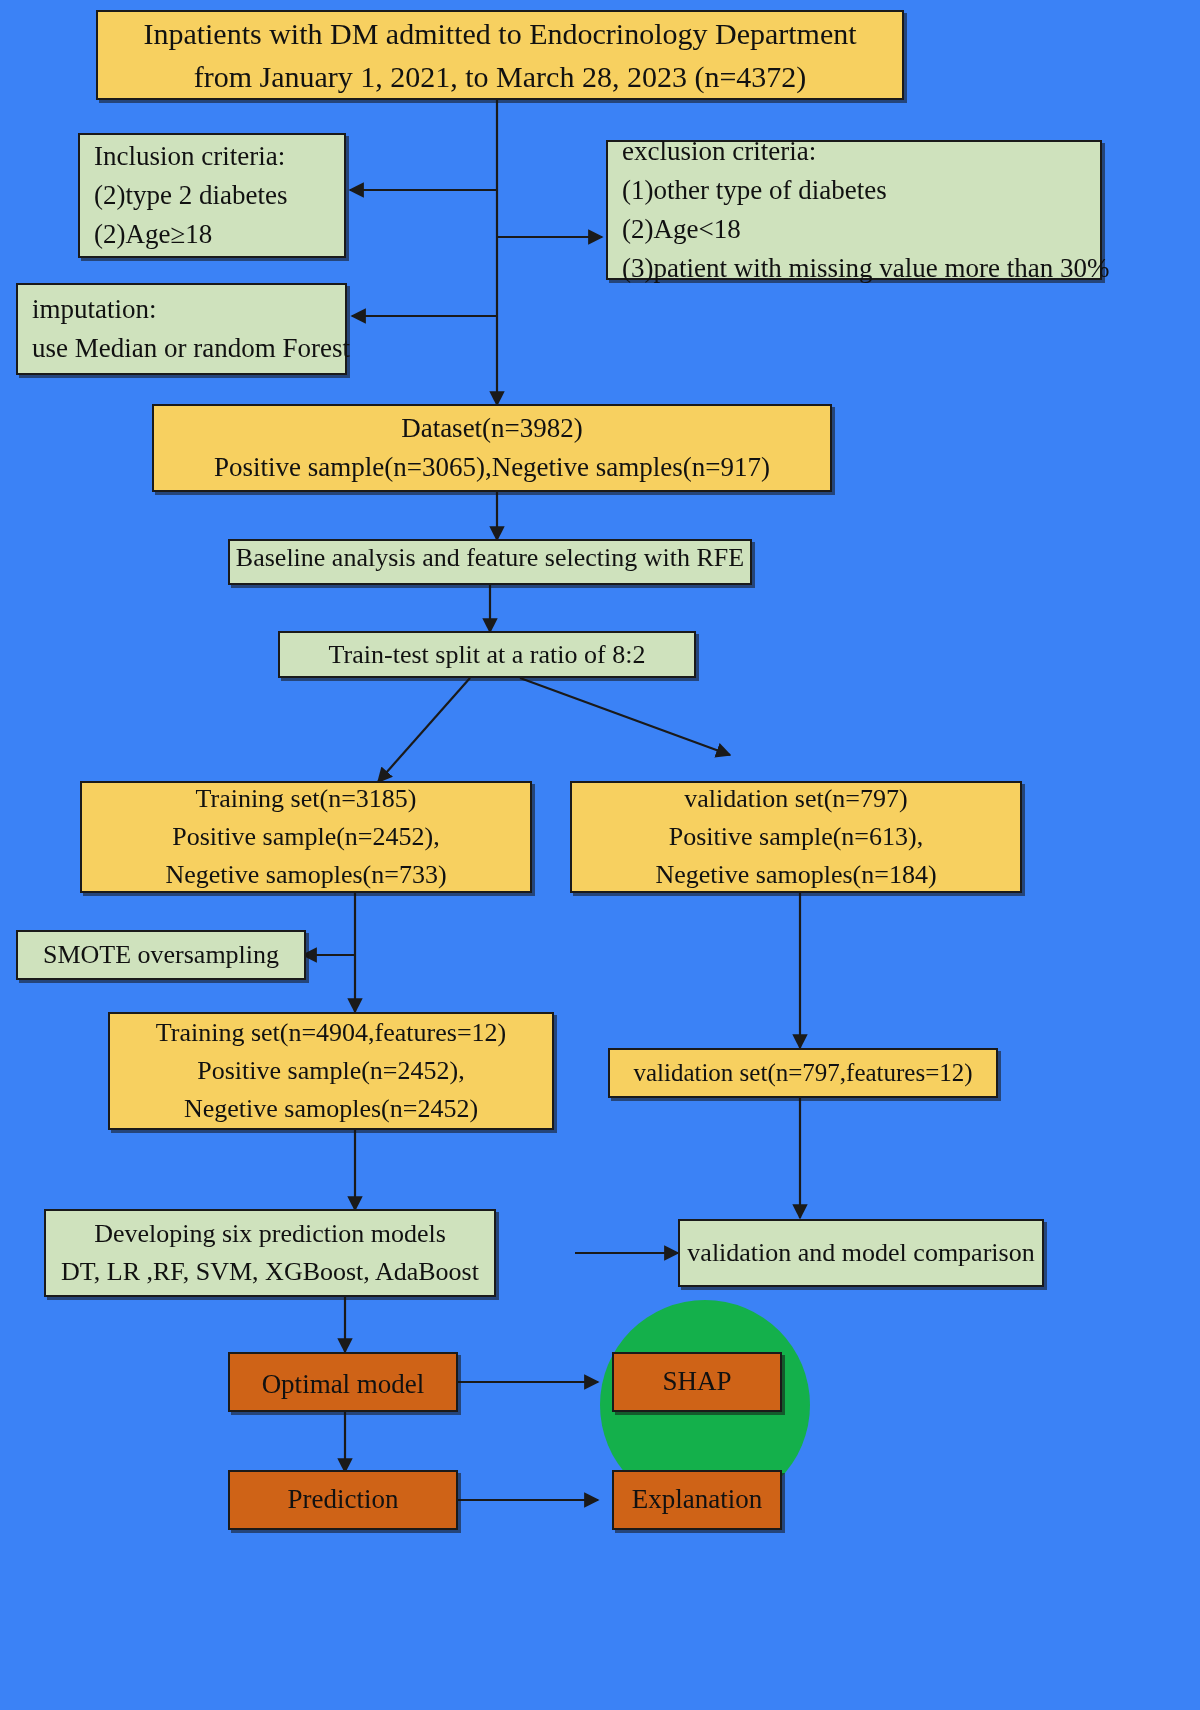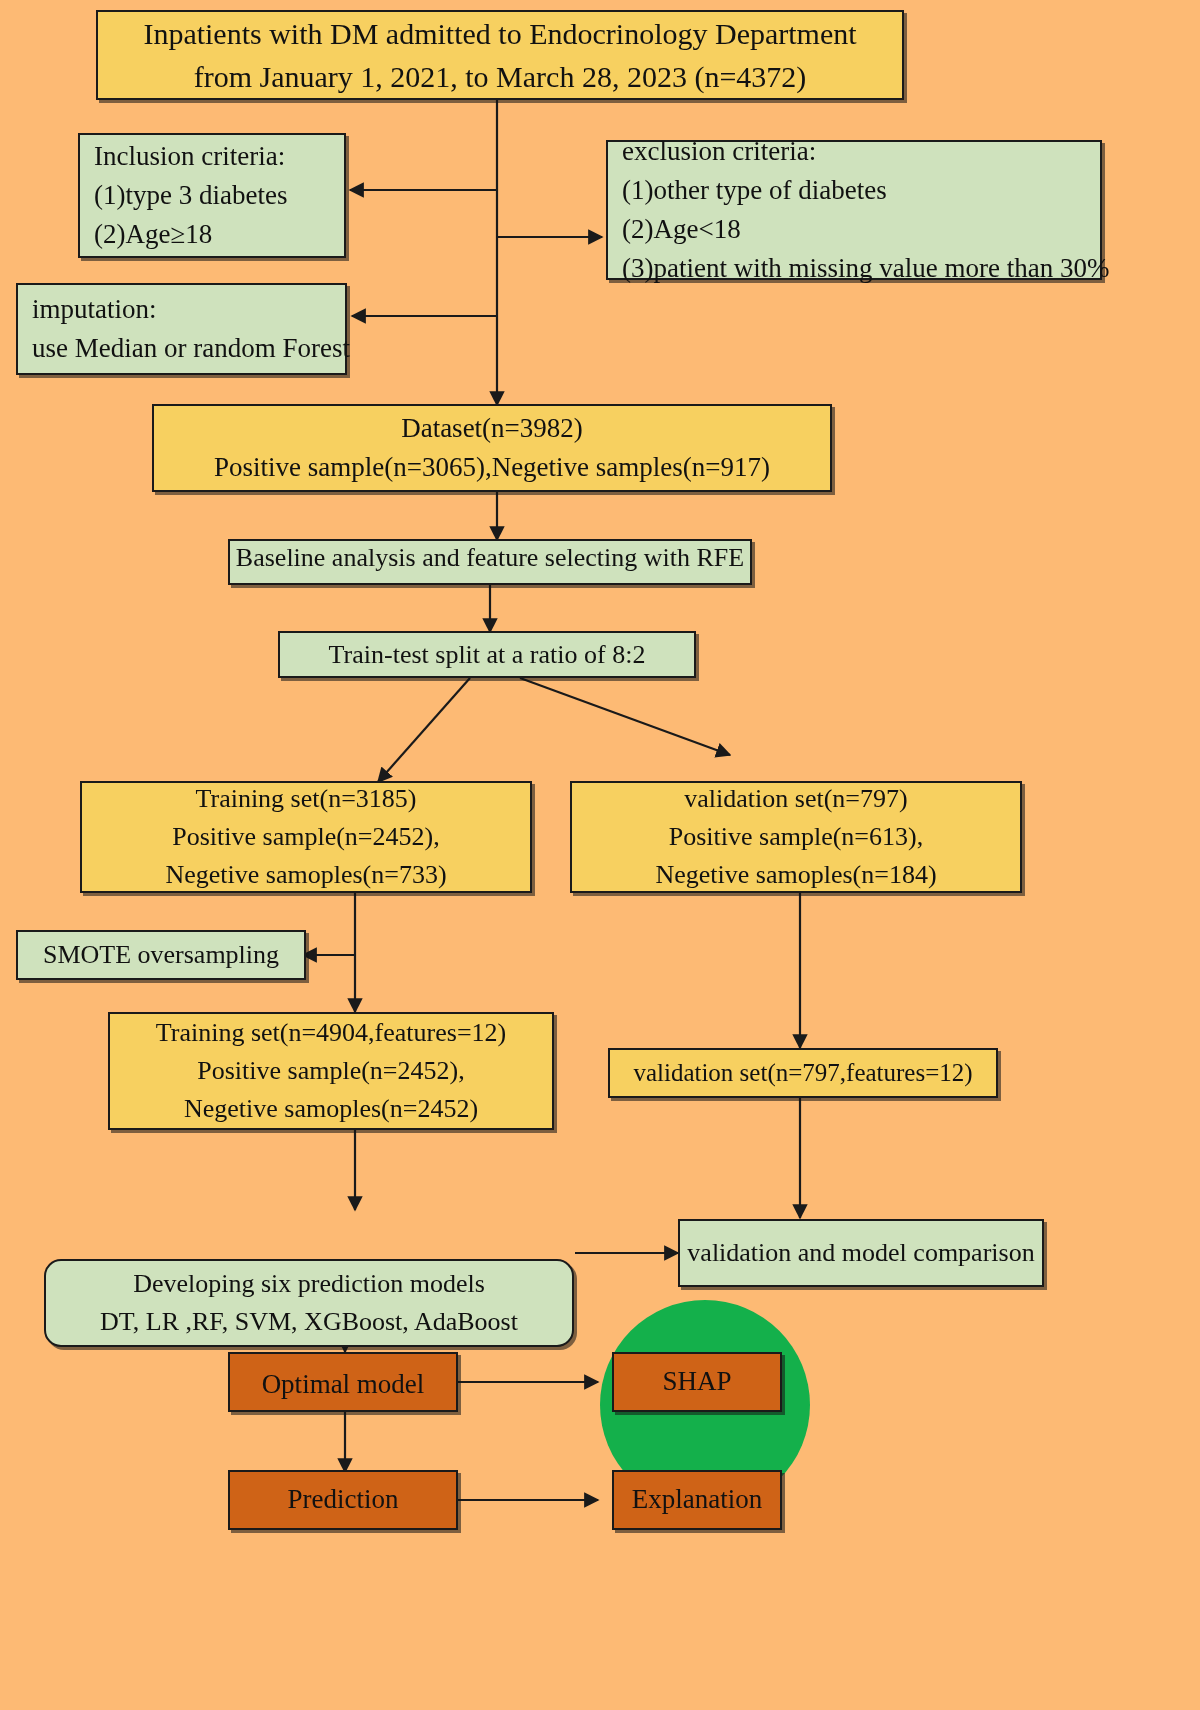"Inpatients with DM admitted to" #canvas { background: #fdba74 -> #3b82f6 }
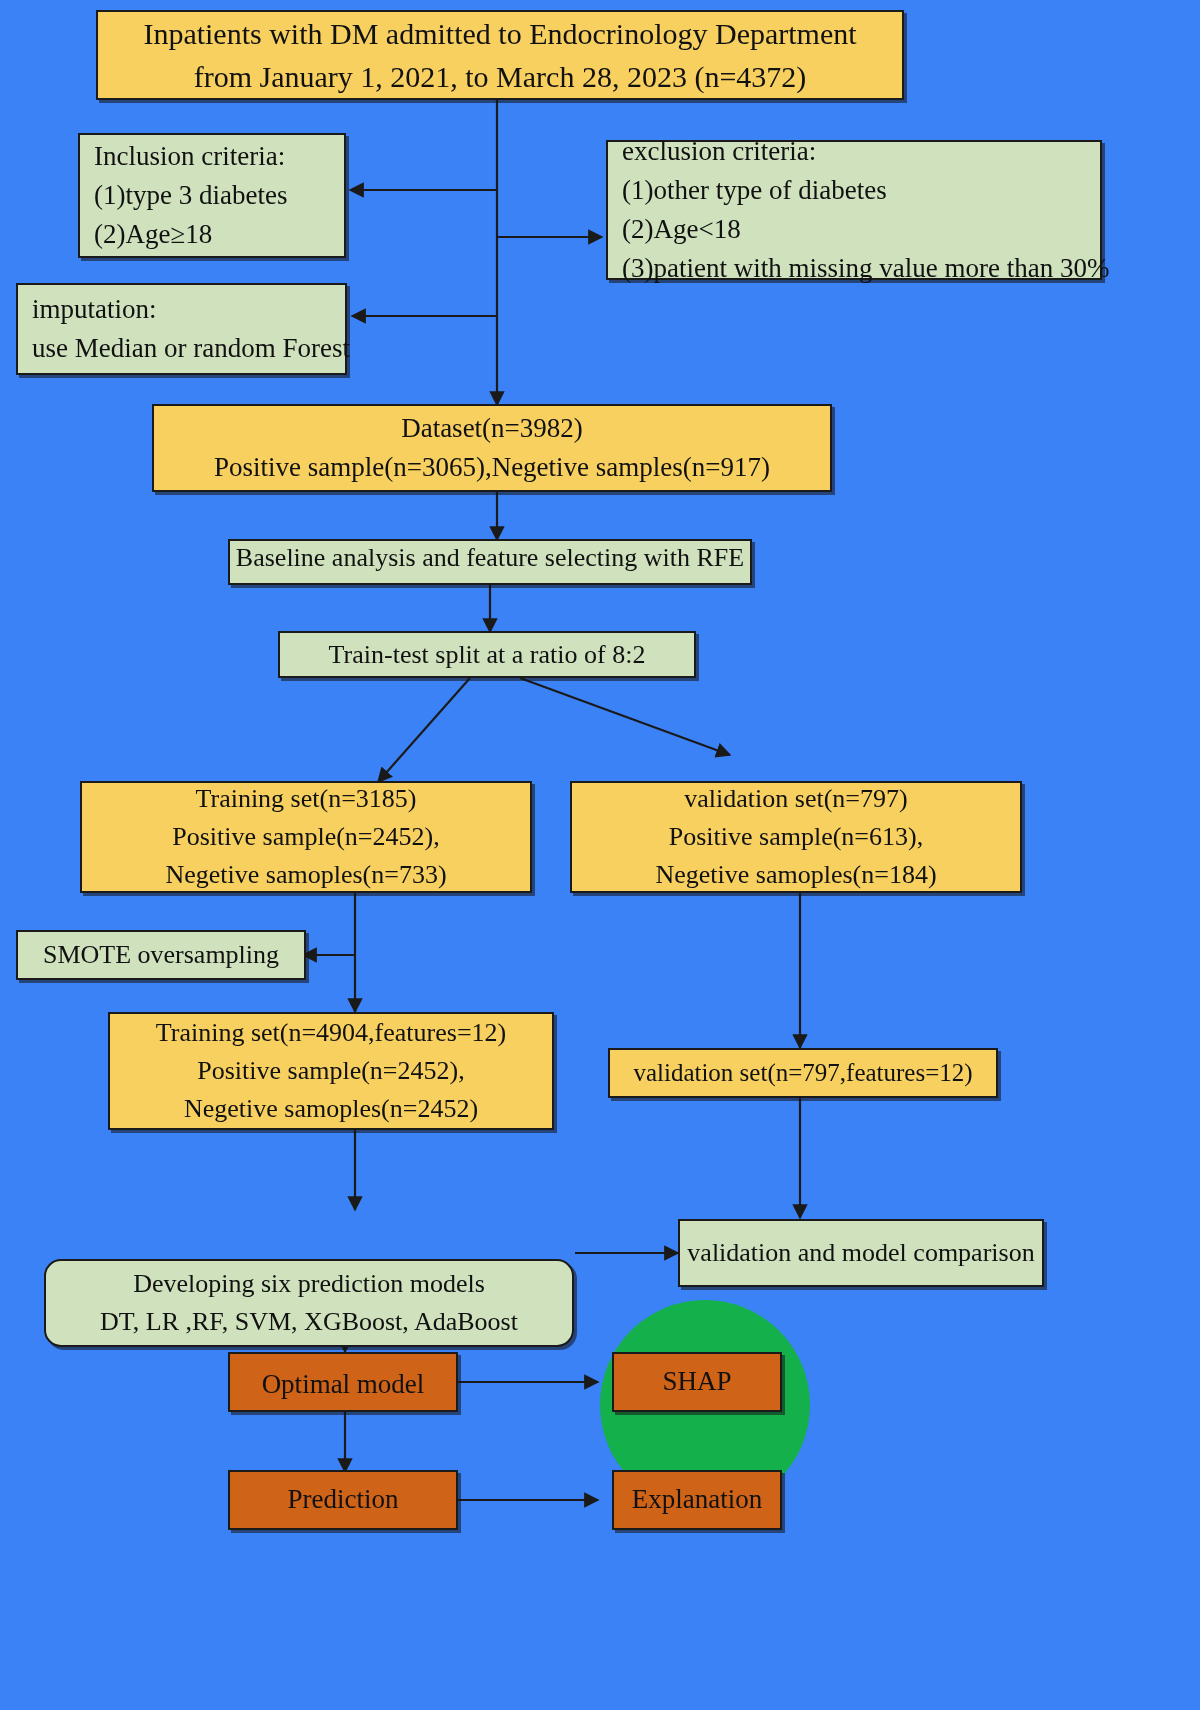"(1)type 3 diabetes" span.line { text: 1)type 3 -> 2)type 2 }
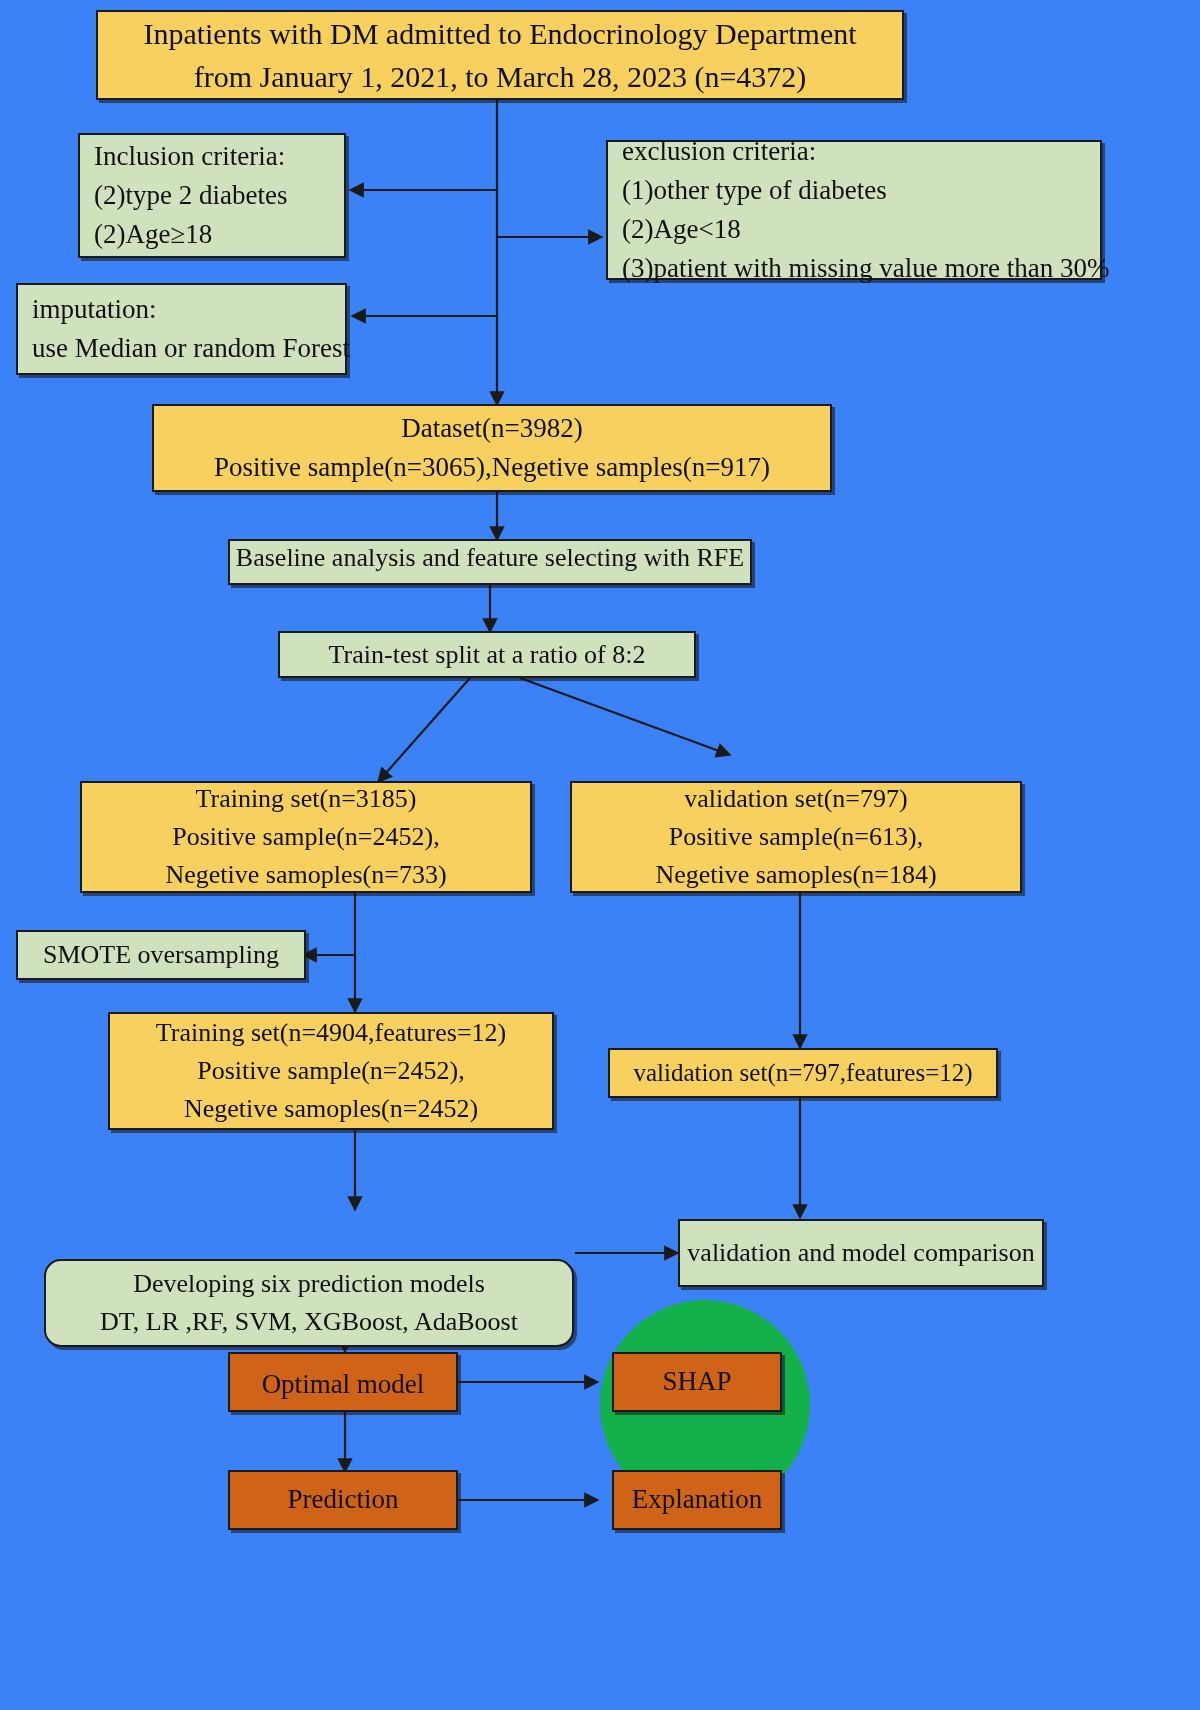"Developing six prediction models" div.node { border-radius: 17px -> none; top: 1259px -> 1209px; width: 530px -> 452px }
